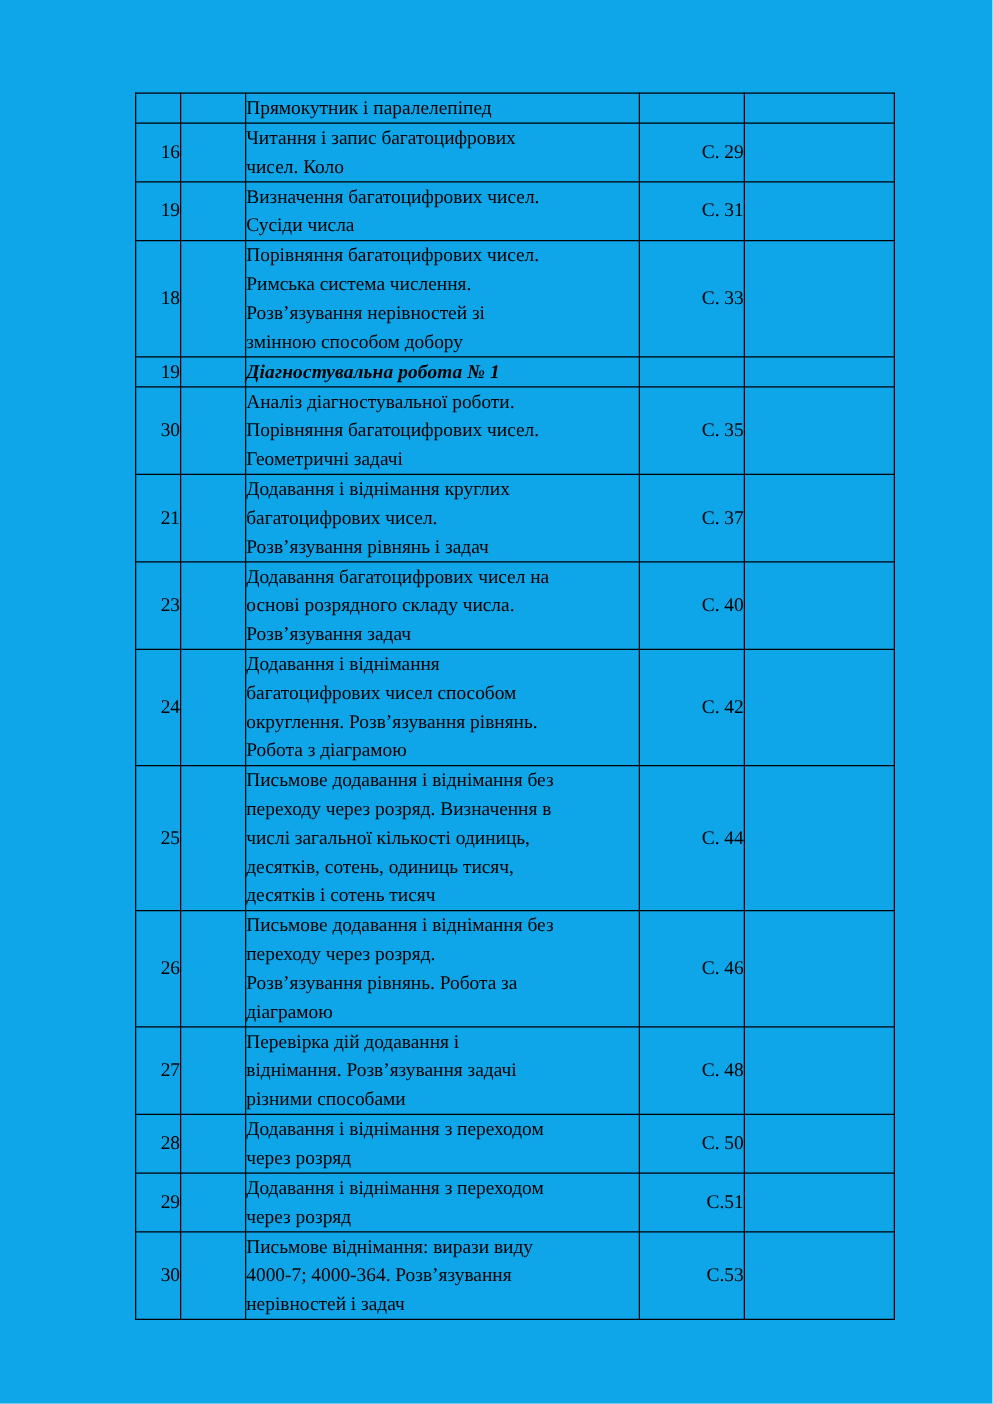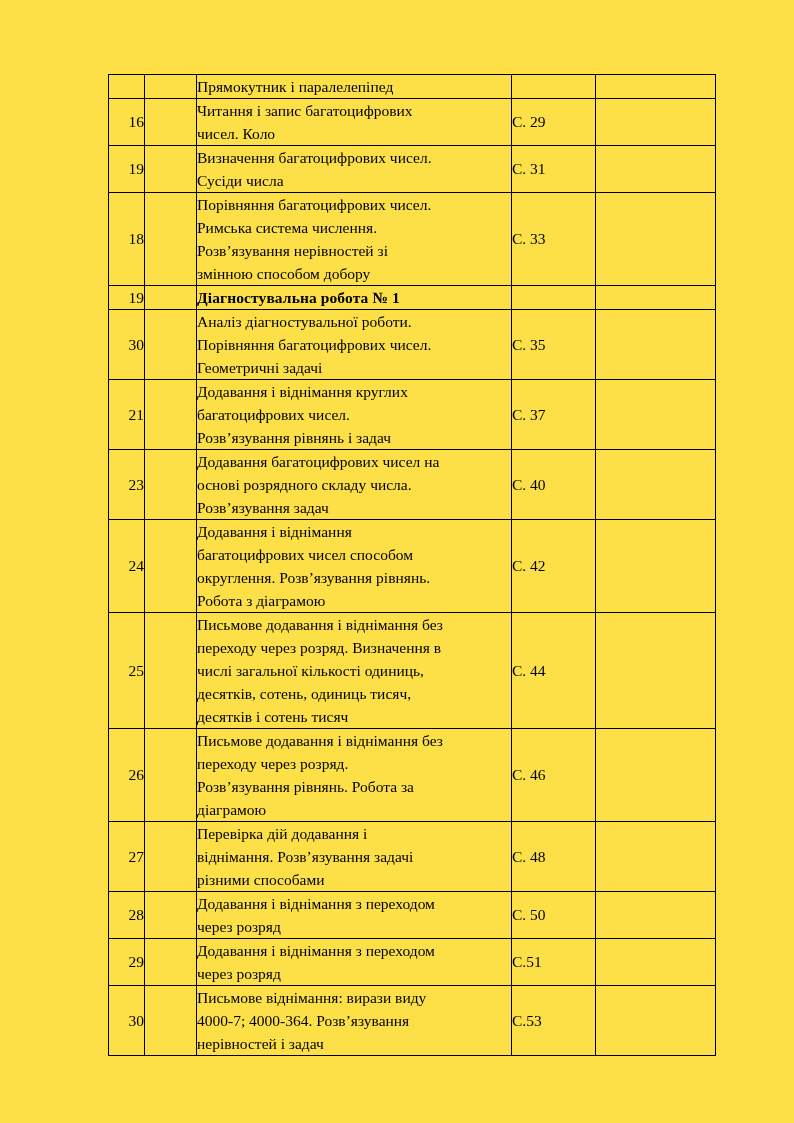"Прямокутник і паралелепіпед" .page { background: #fde047 -> #0ea5e9 }
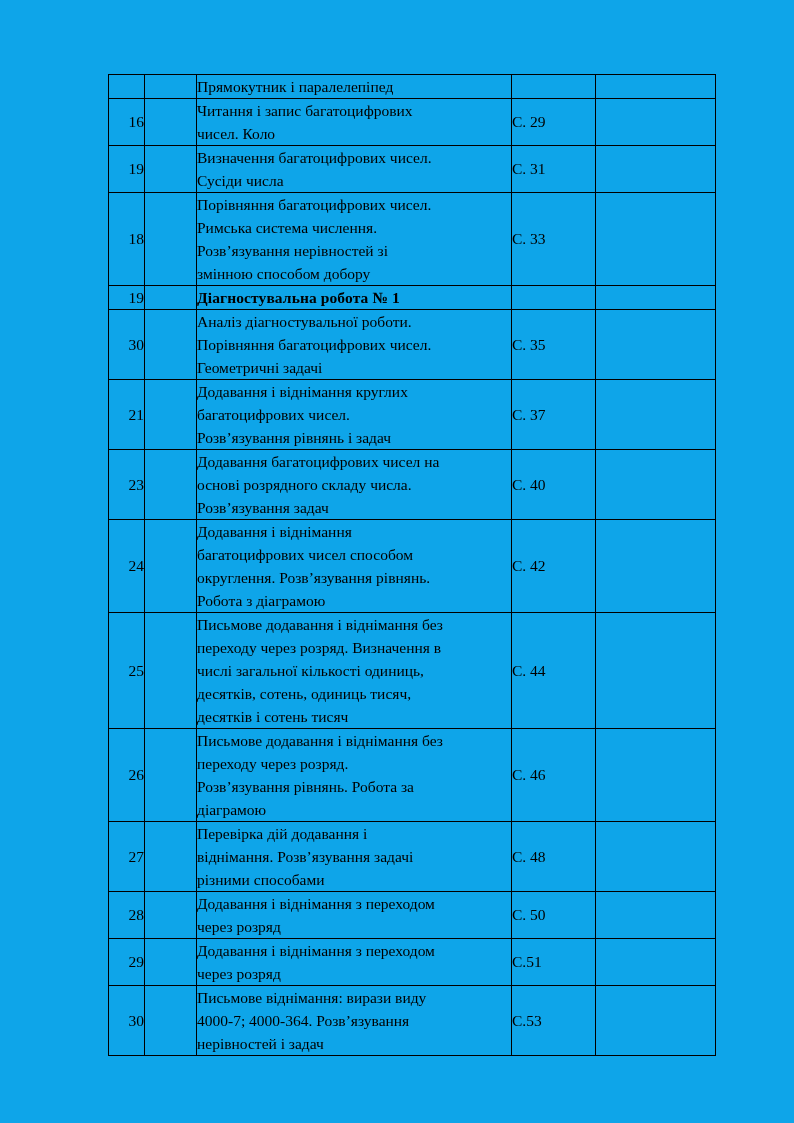"С. 29" .cell-page { text-align: left -> right }
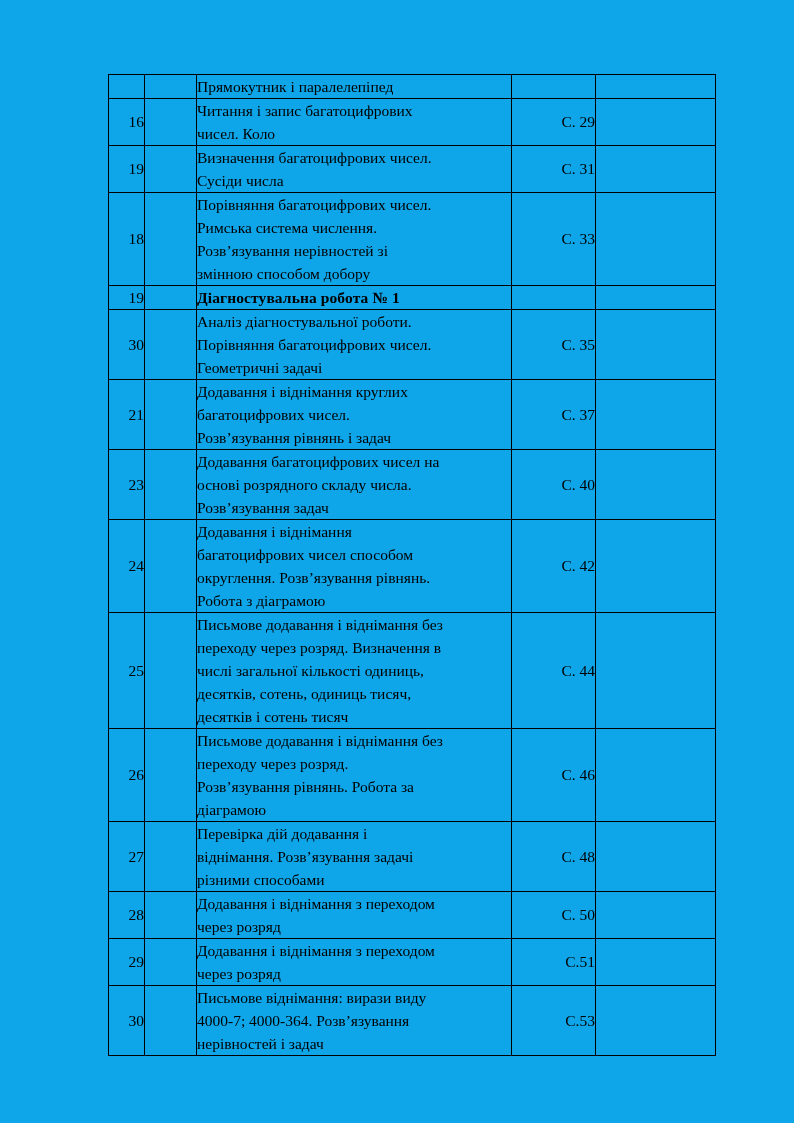"Діагностувальна робота № 1" tr.emphasis .cell-topic { font-style: none -> italic }
